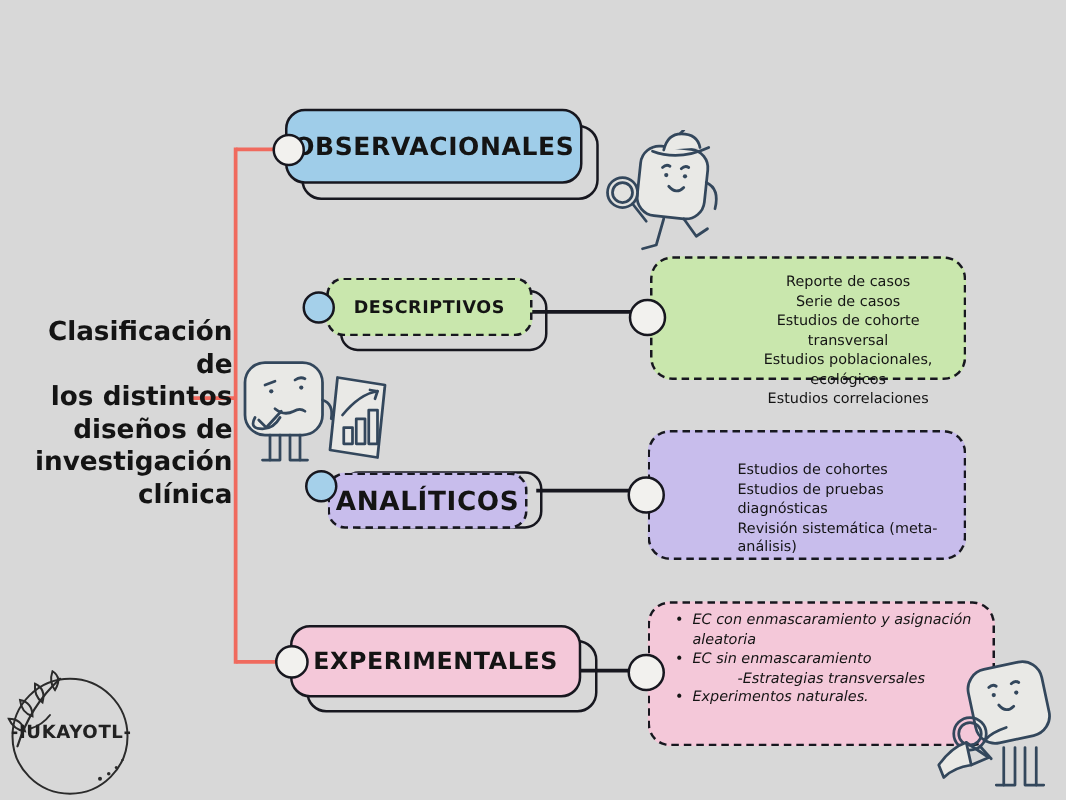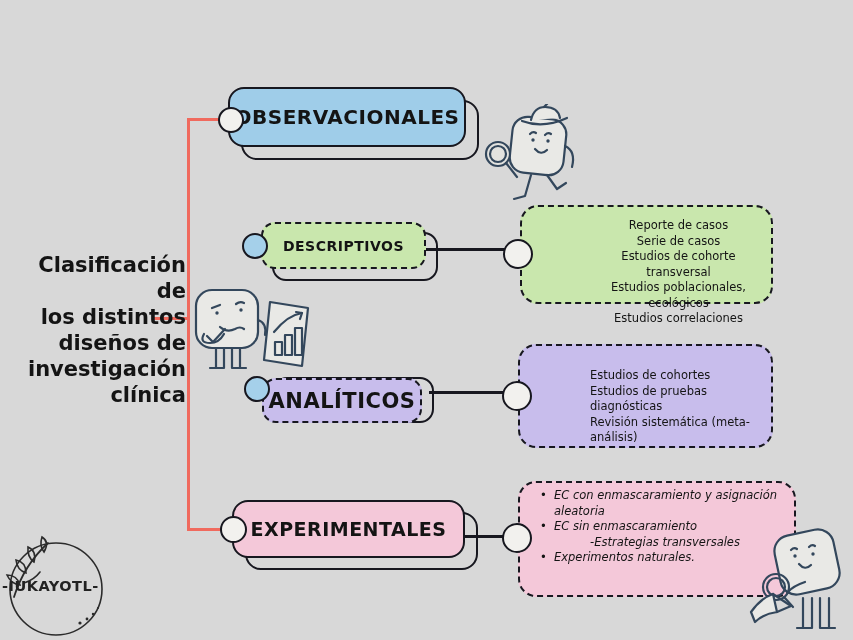"-IUKAYOTL-" #logo-text { text-align: none -> center }
